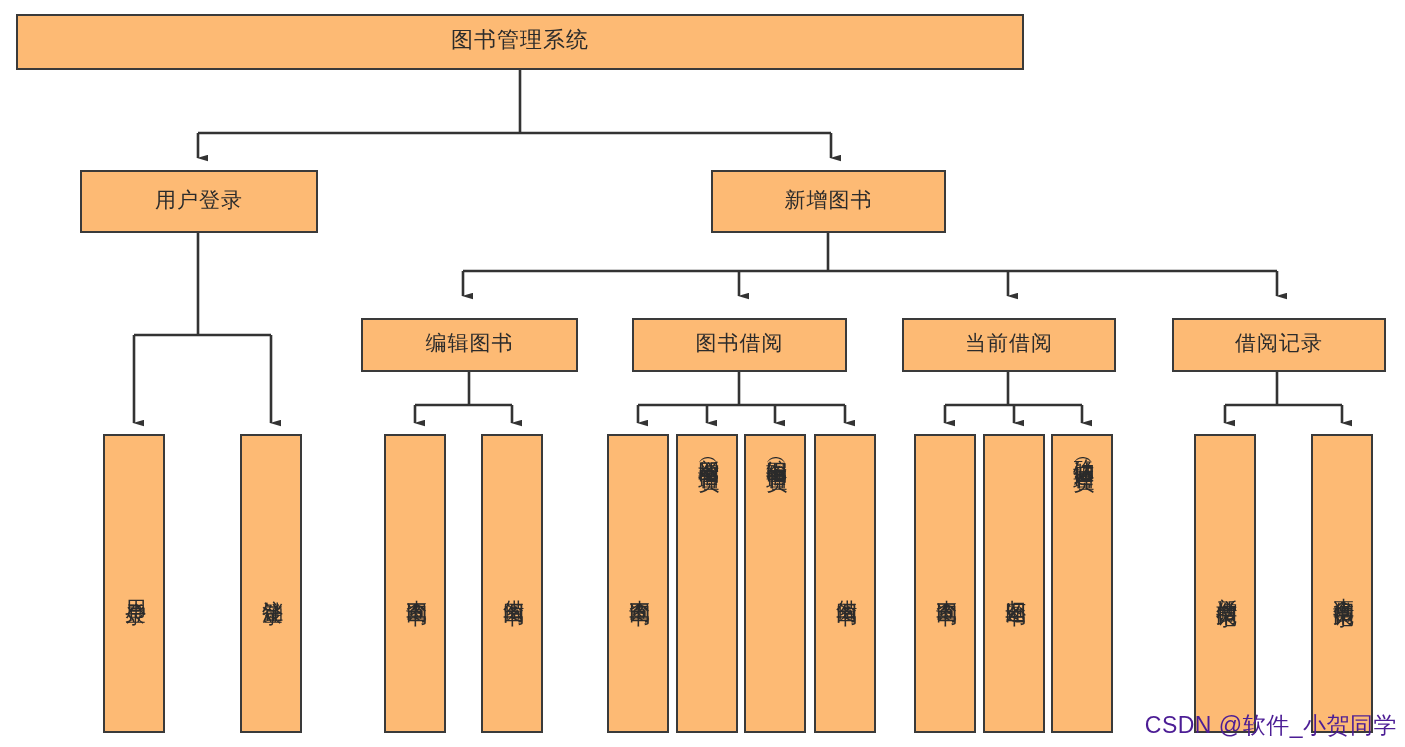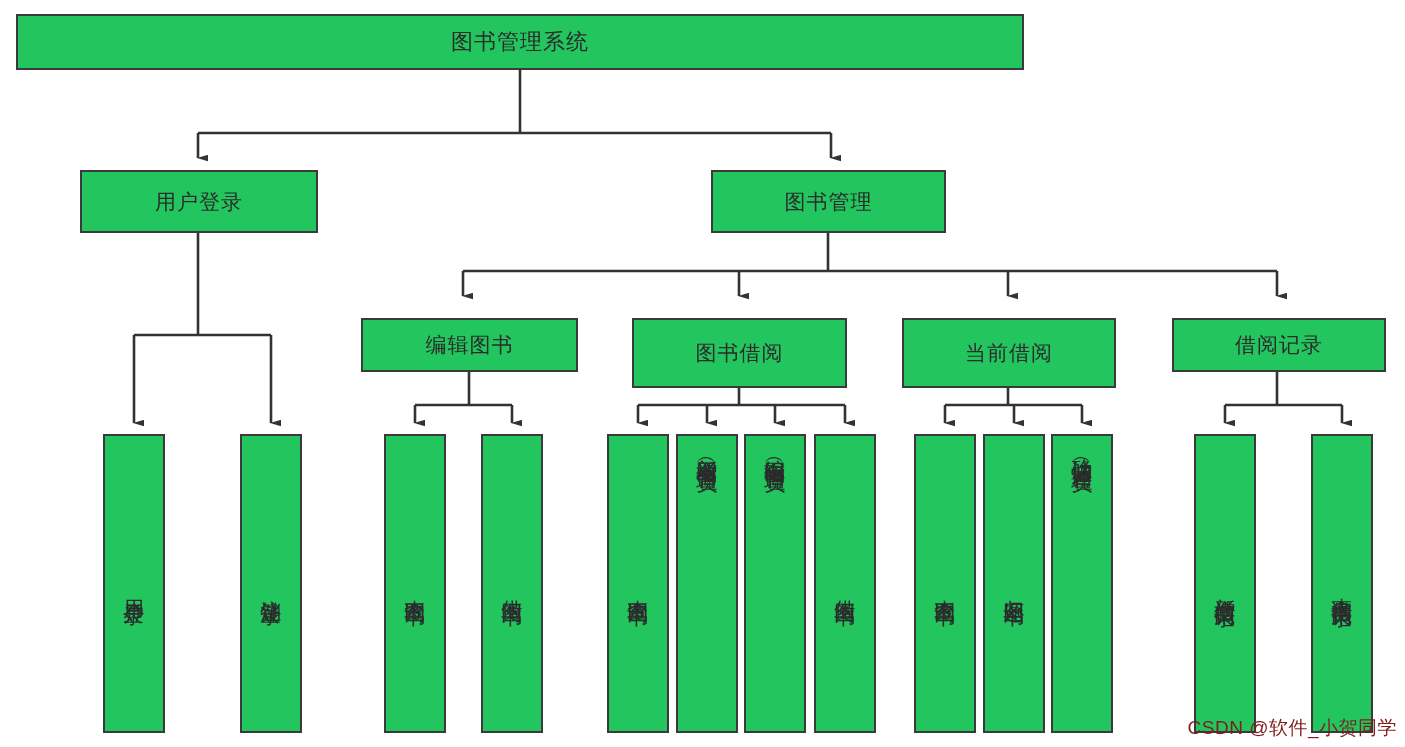"图书管理系统" .node { background: #22c55e -> #fdba74; font-family: none -> Liberation Mono, monospace }
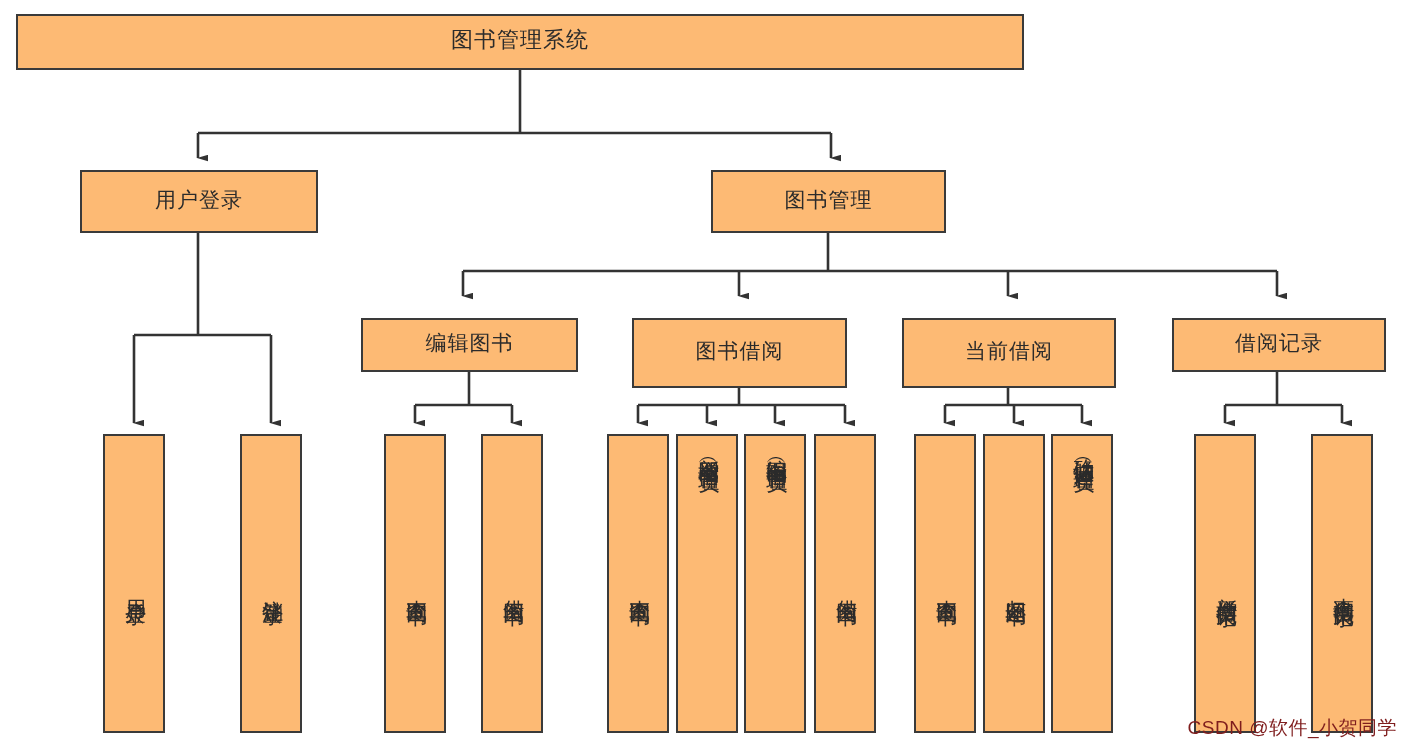"图书管理" div.node { text: 图书管理 -> 新增图书 }
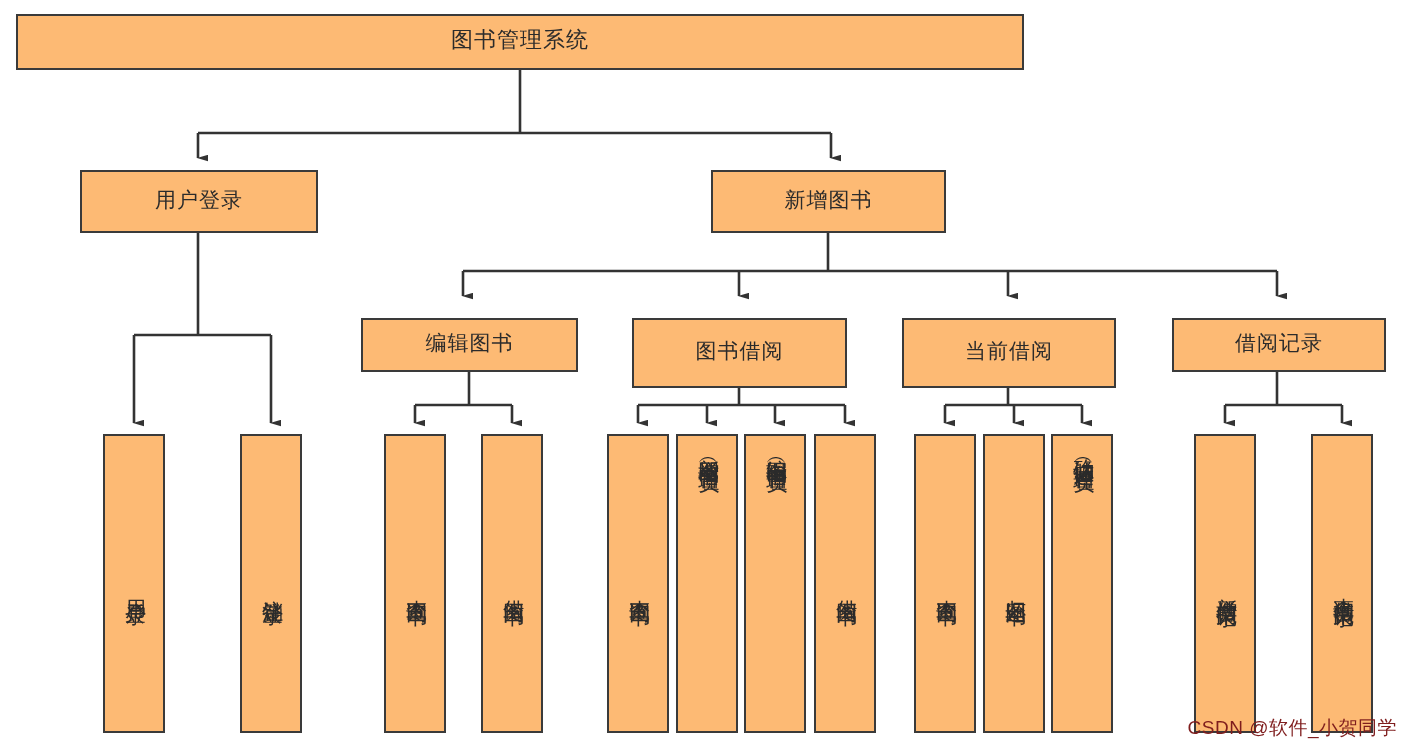"图书借阅" div.node { height: 70px -> 54px }
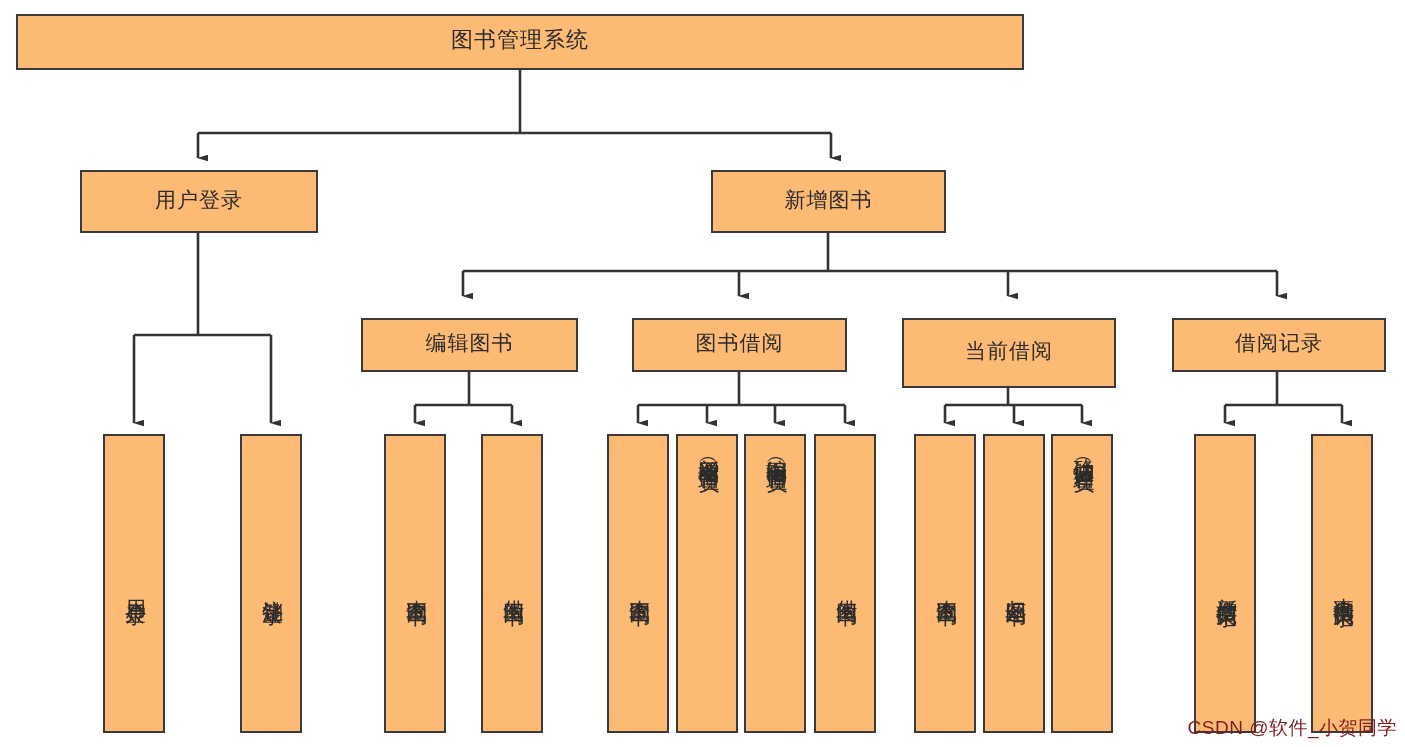"当前借阅" div.node { height: 70px -> 54px }
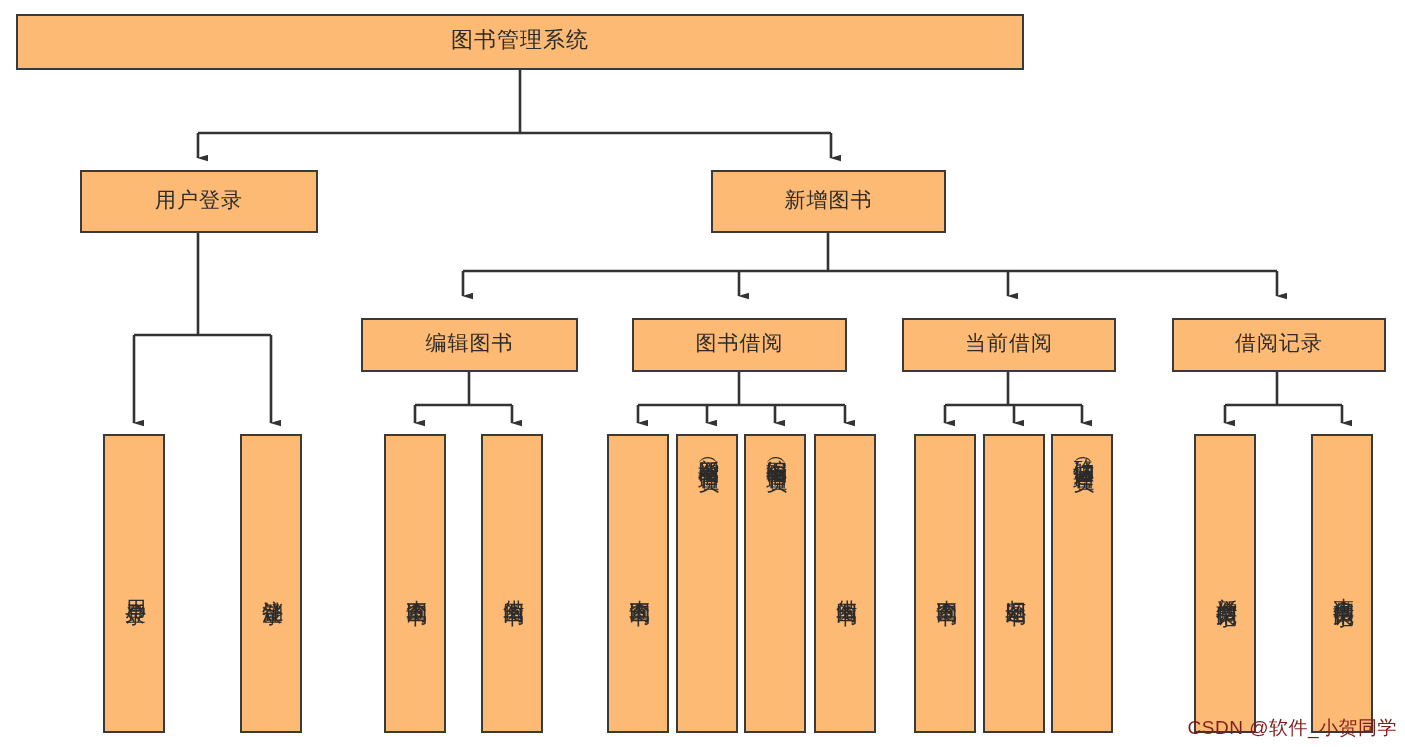"CSDN @软件_小贺同学" .watermark { color: #7f1d1d -> #4c1d95; font-size: 19px -> 23px }
